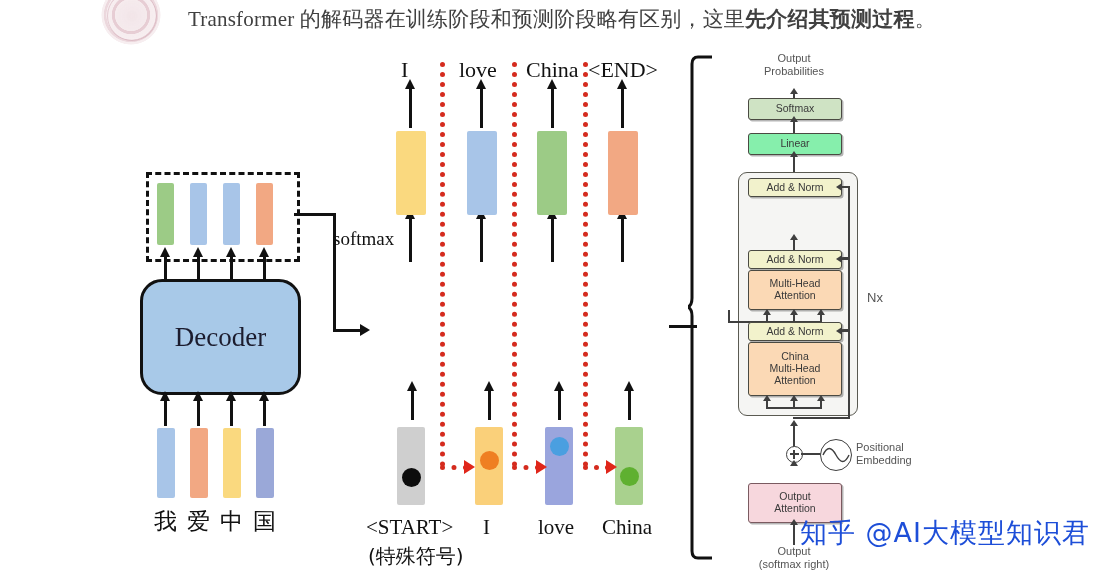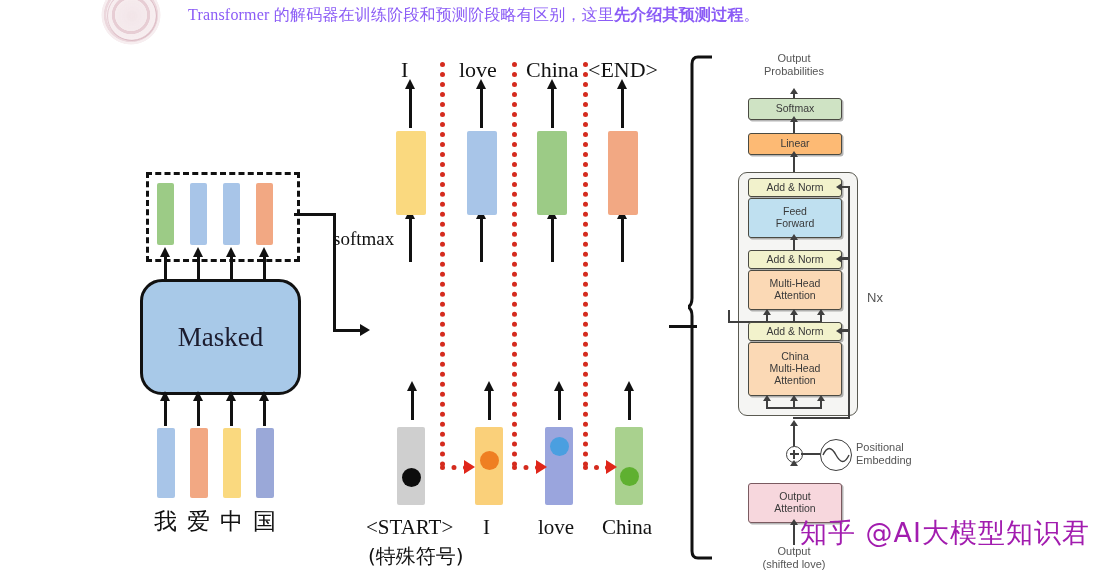"Transformer" #headline { color: #8b5cf6 -> #404040; font-size: 16px -> 21px }
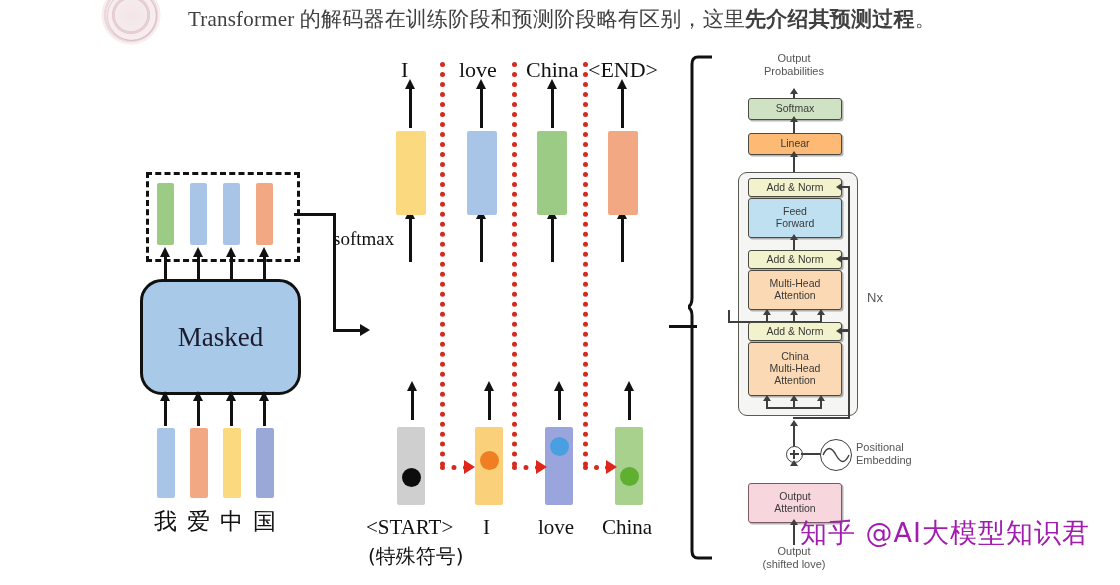"Linear" div.tbox { background: #fdba74 -> #86efac }
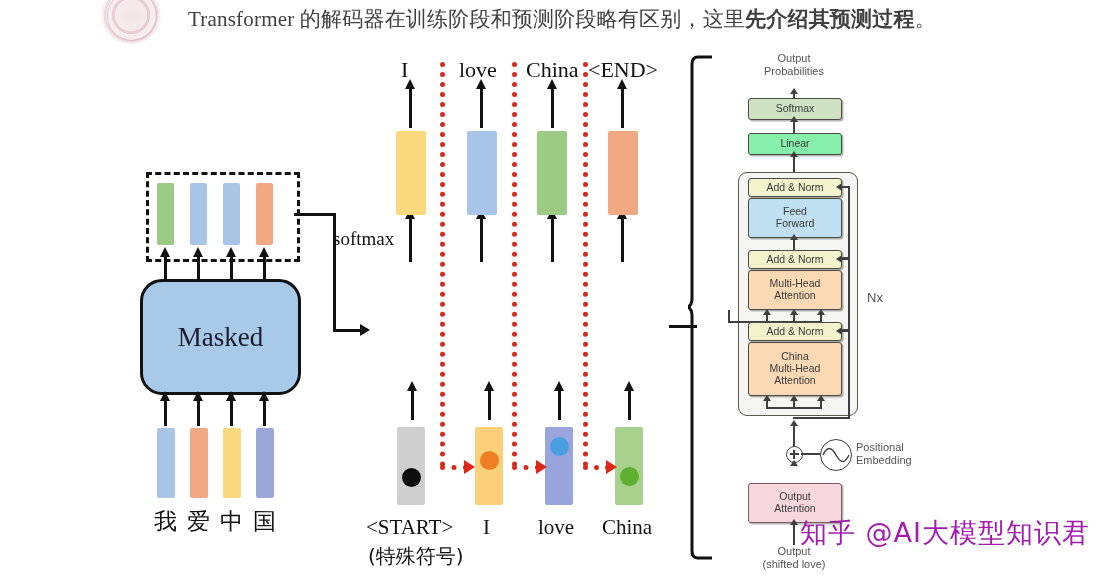"Feed" div.tbox { html: <div> <span>Feed</span> <span>Forward</span> </div> -> none }
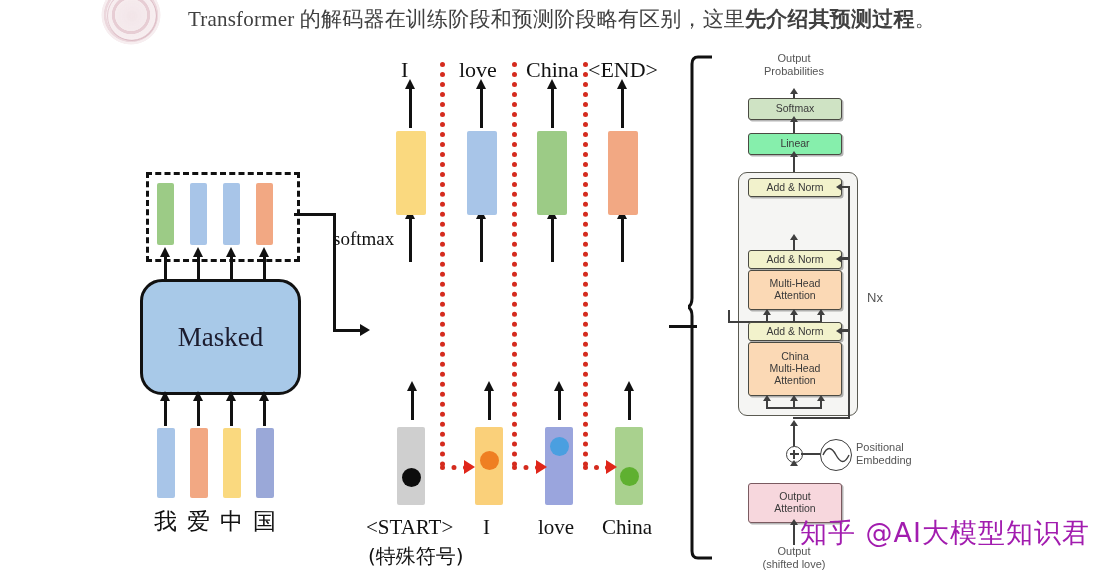"Masked" span { text: Masked -> Decoder }
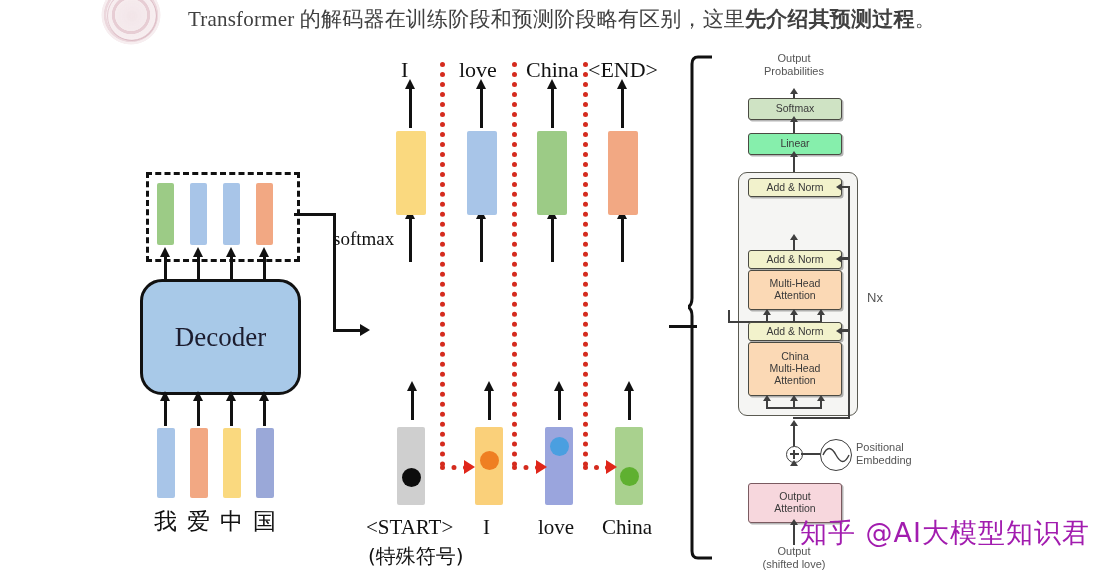"知乎 @AI大模型知识君" #wm { color: #a21caf -> #1d4ed8 }
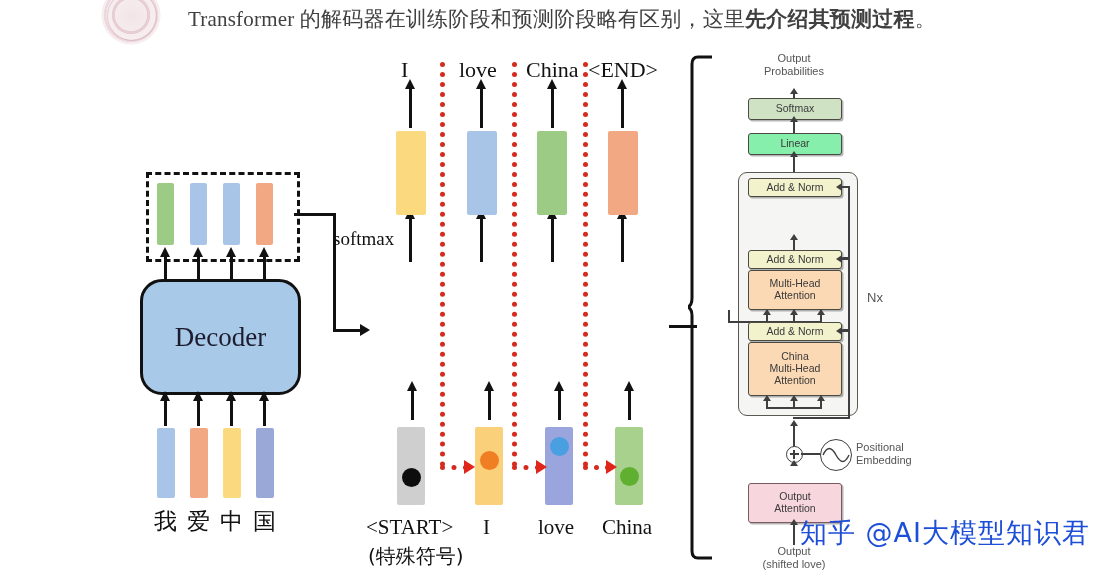"(shifted love)" span { text: shifted love -> softmax right }
